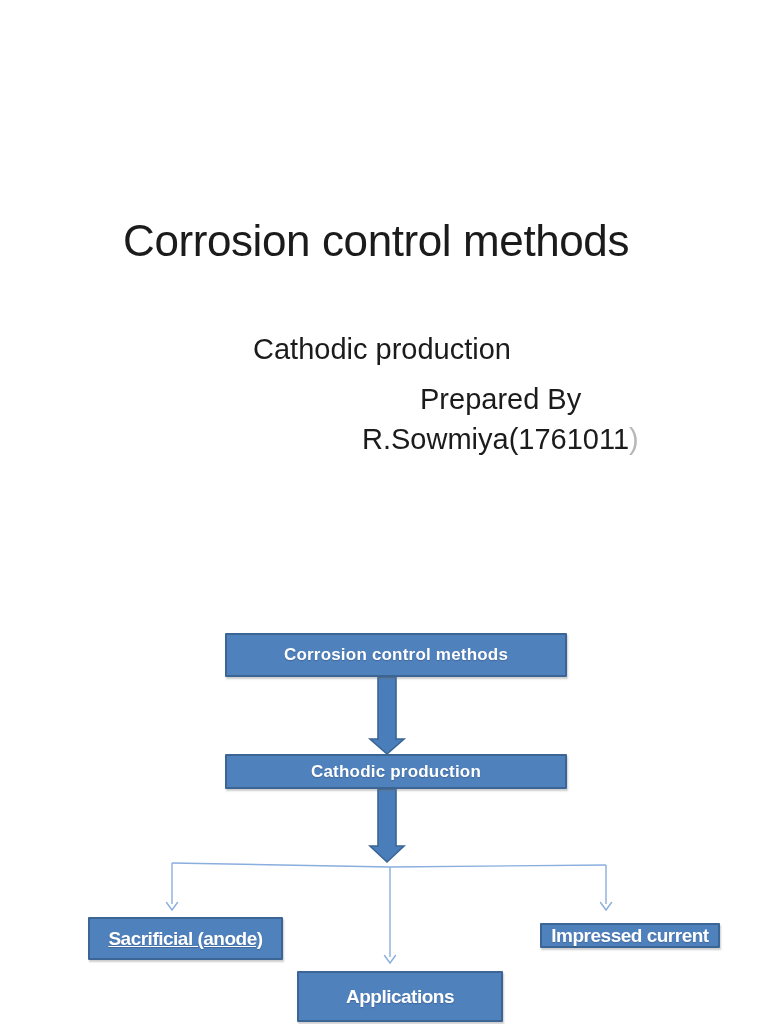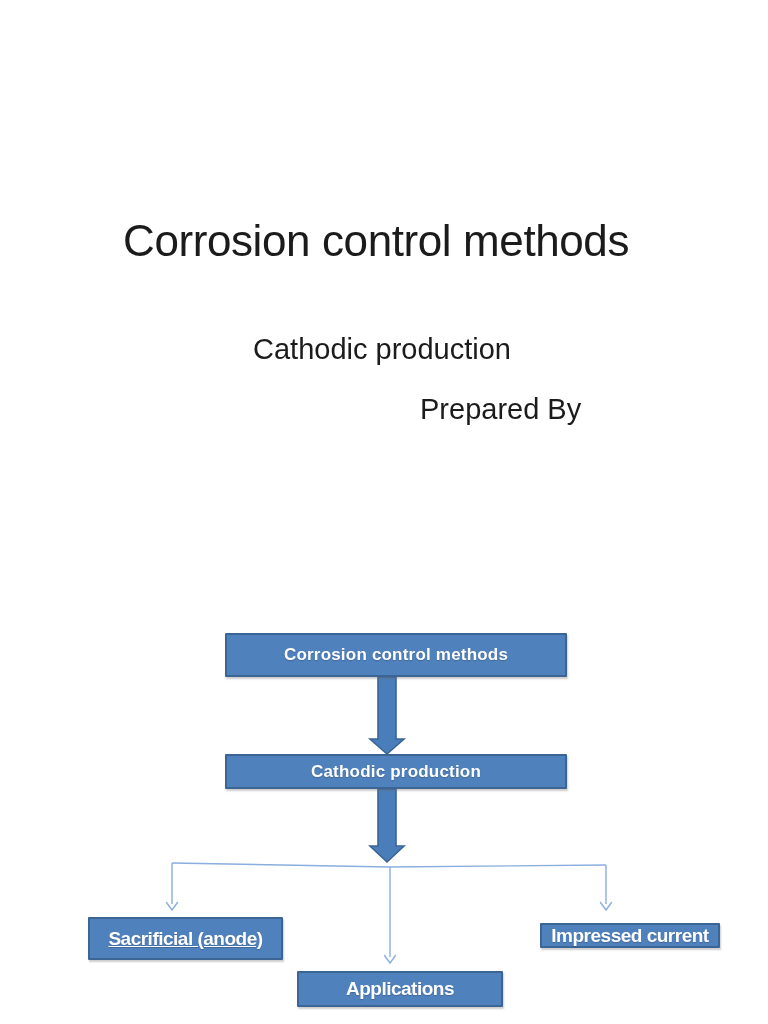"Prepared By" .sub-2 { margin-top: 10px -> none }
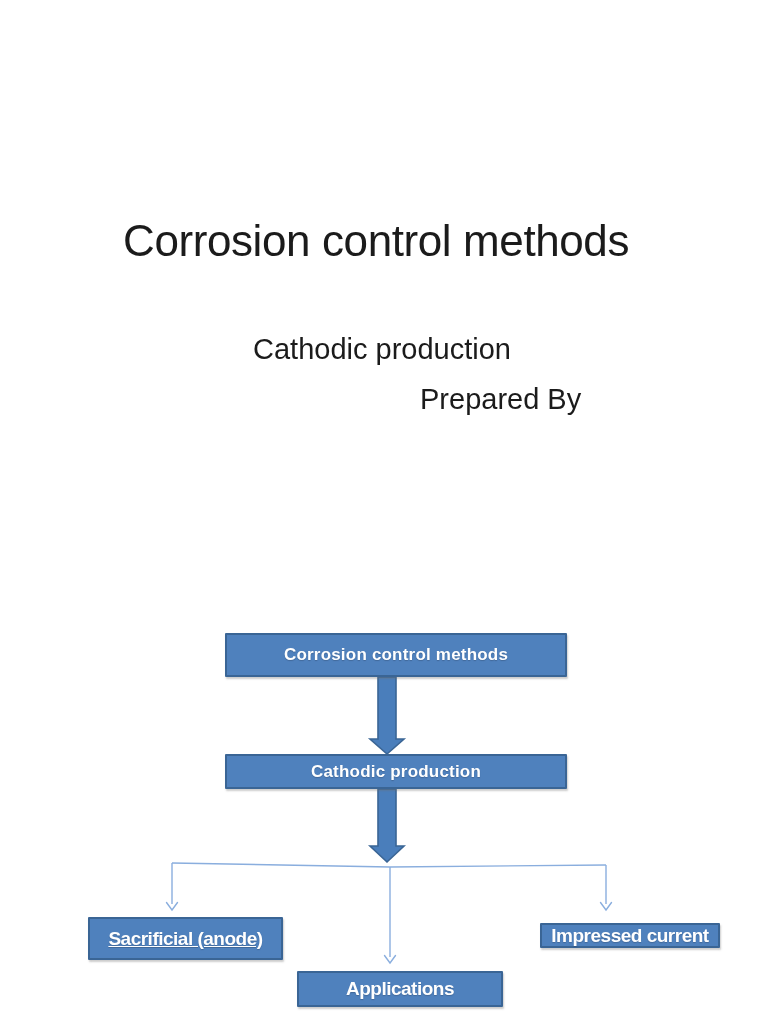"R.Sowmiya(1761011)" p.sub { html: none -> <p><span>R.Sowmiya(1761011</span><span>)</span></p> }
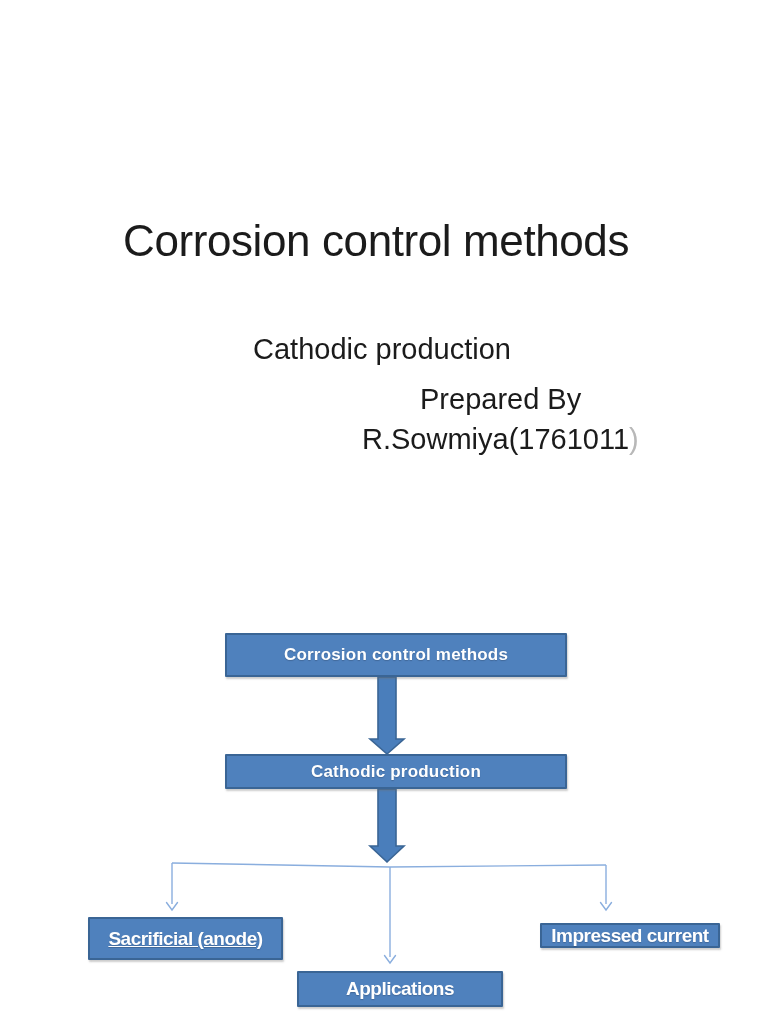"Applications" .node-leaf-center { height: 36px -> 51px }
